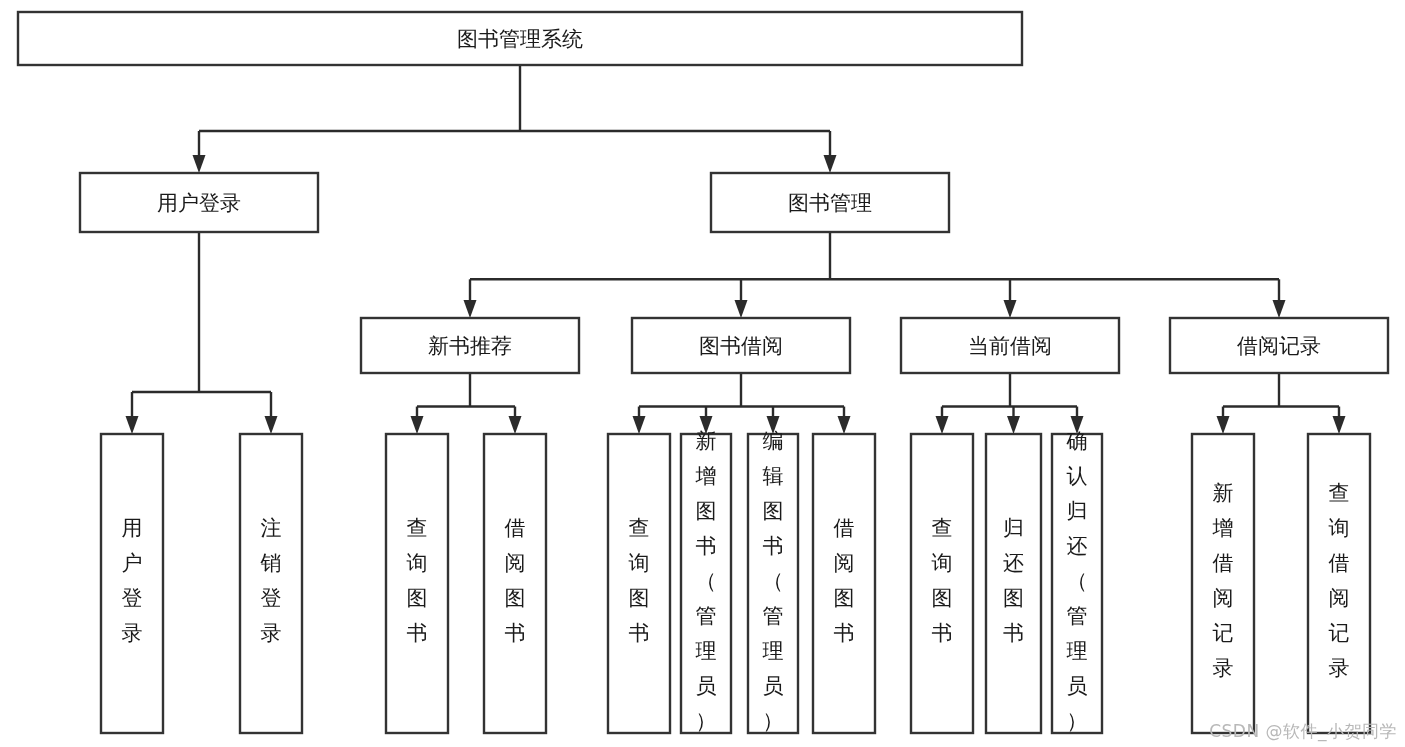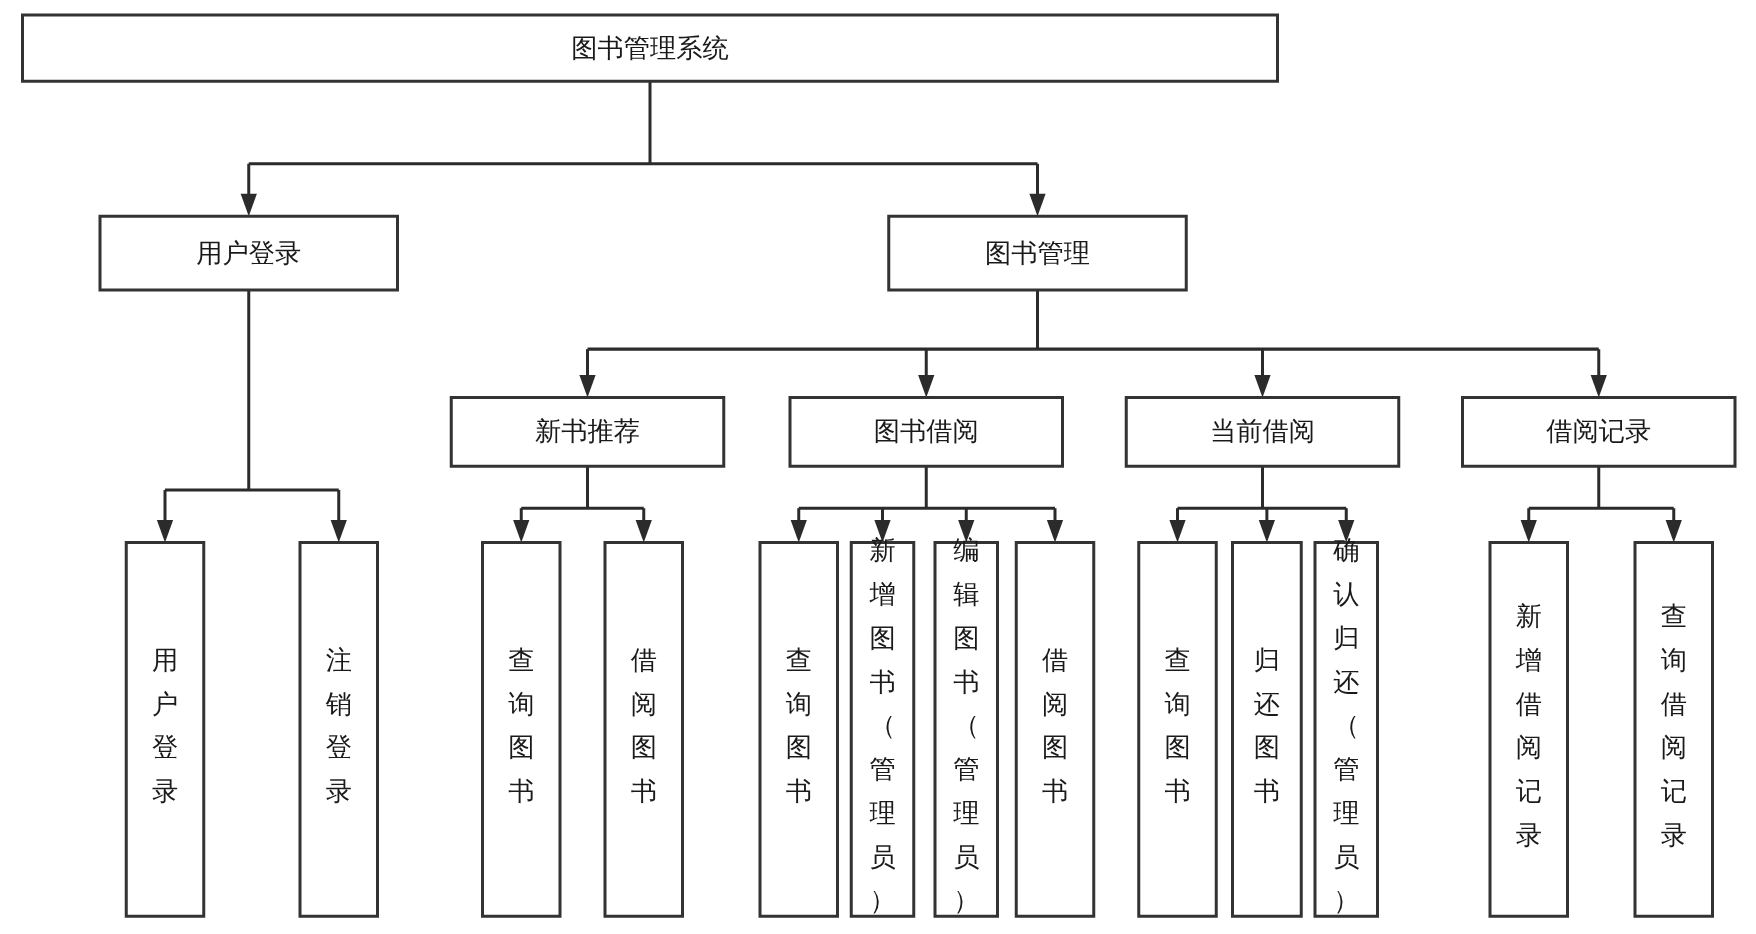"CSDN @软件_小贺同学" div.watermark-text { html: none -> <div>CSDN @软件_小贺同学</div> }
